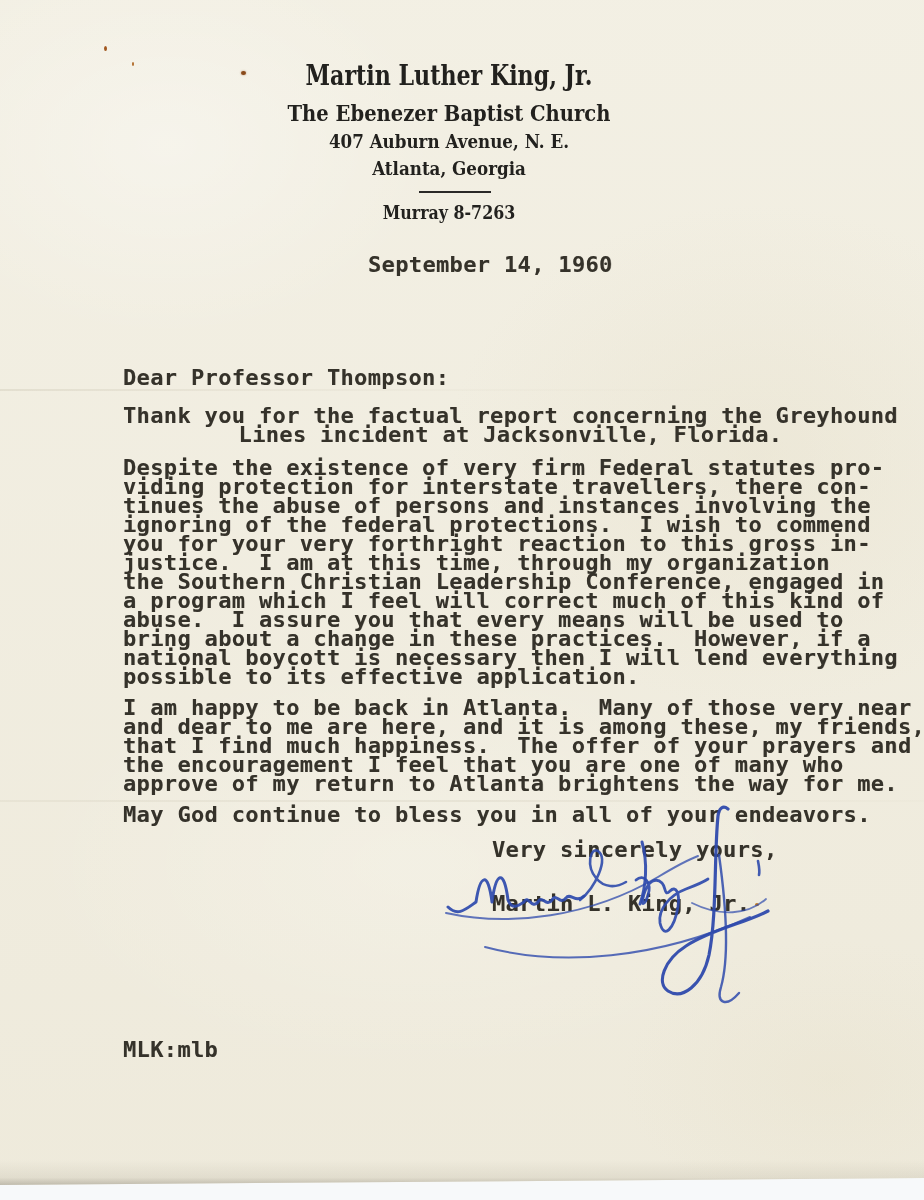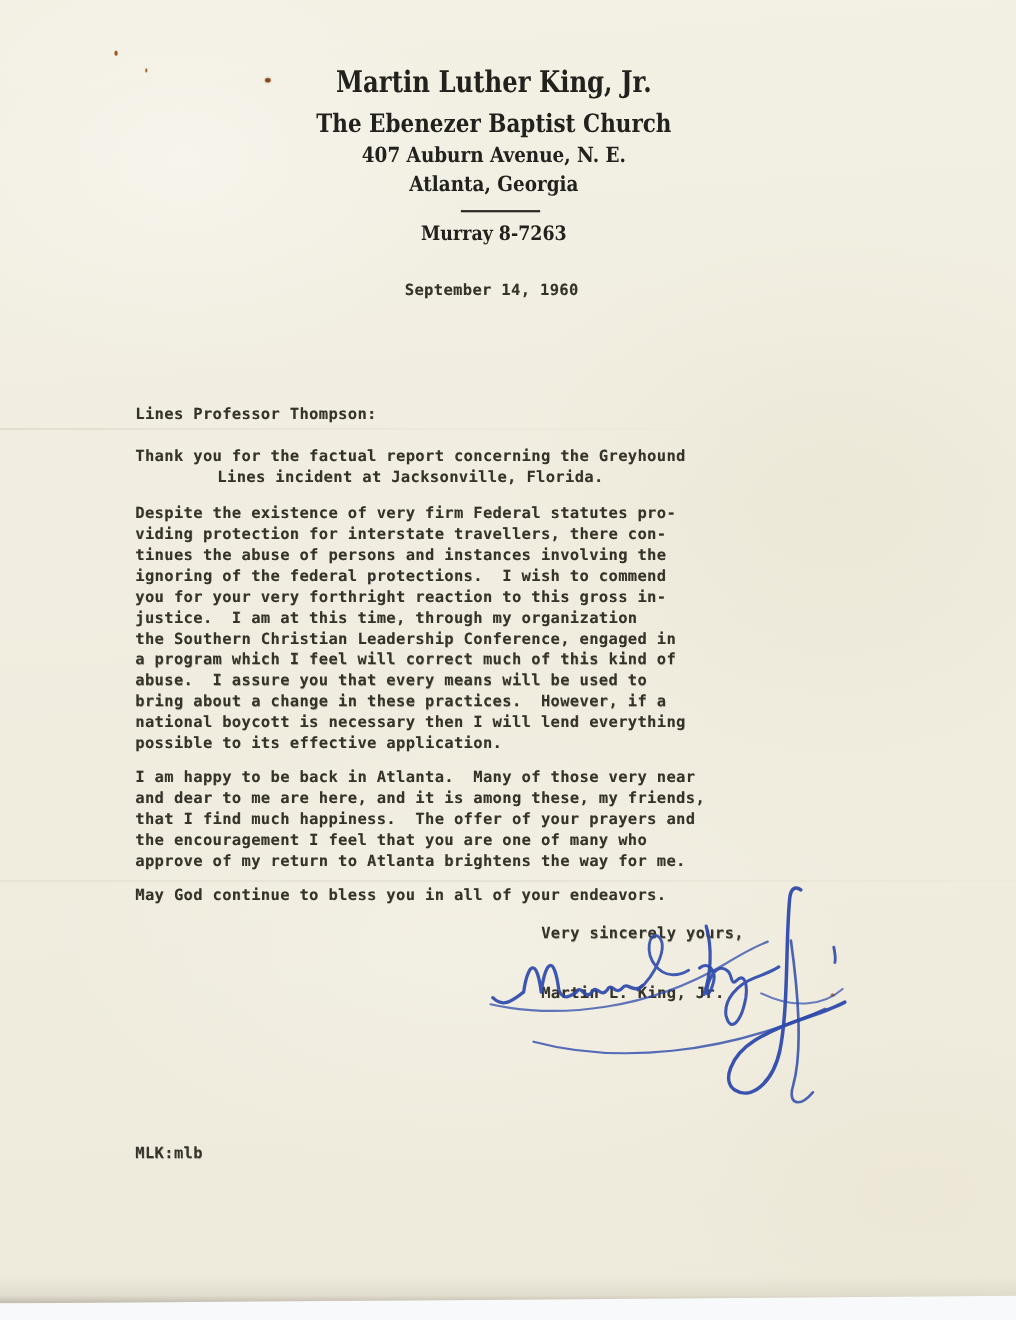"September 14, 1960" .typed { font-size: 14px -> 22px }
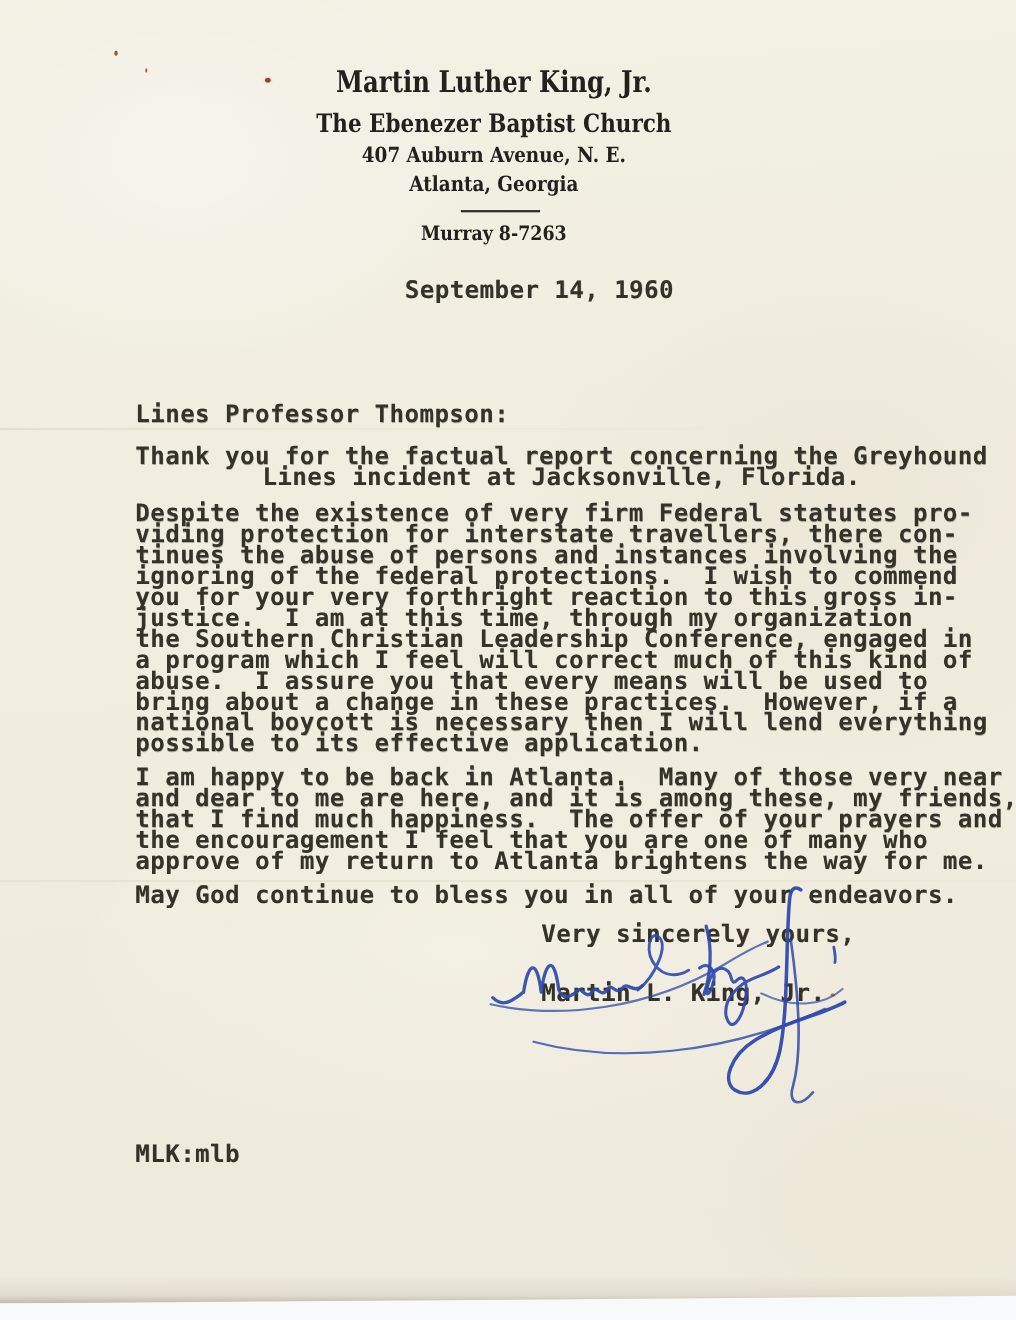"Lines Professor Thompson:" div.typed { text: Lines -> Dear }
